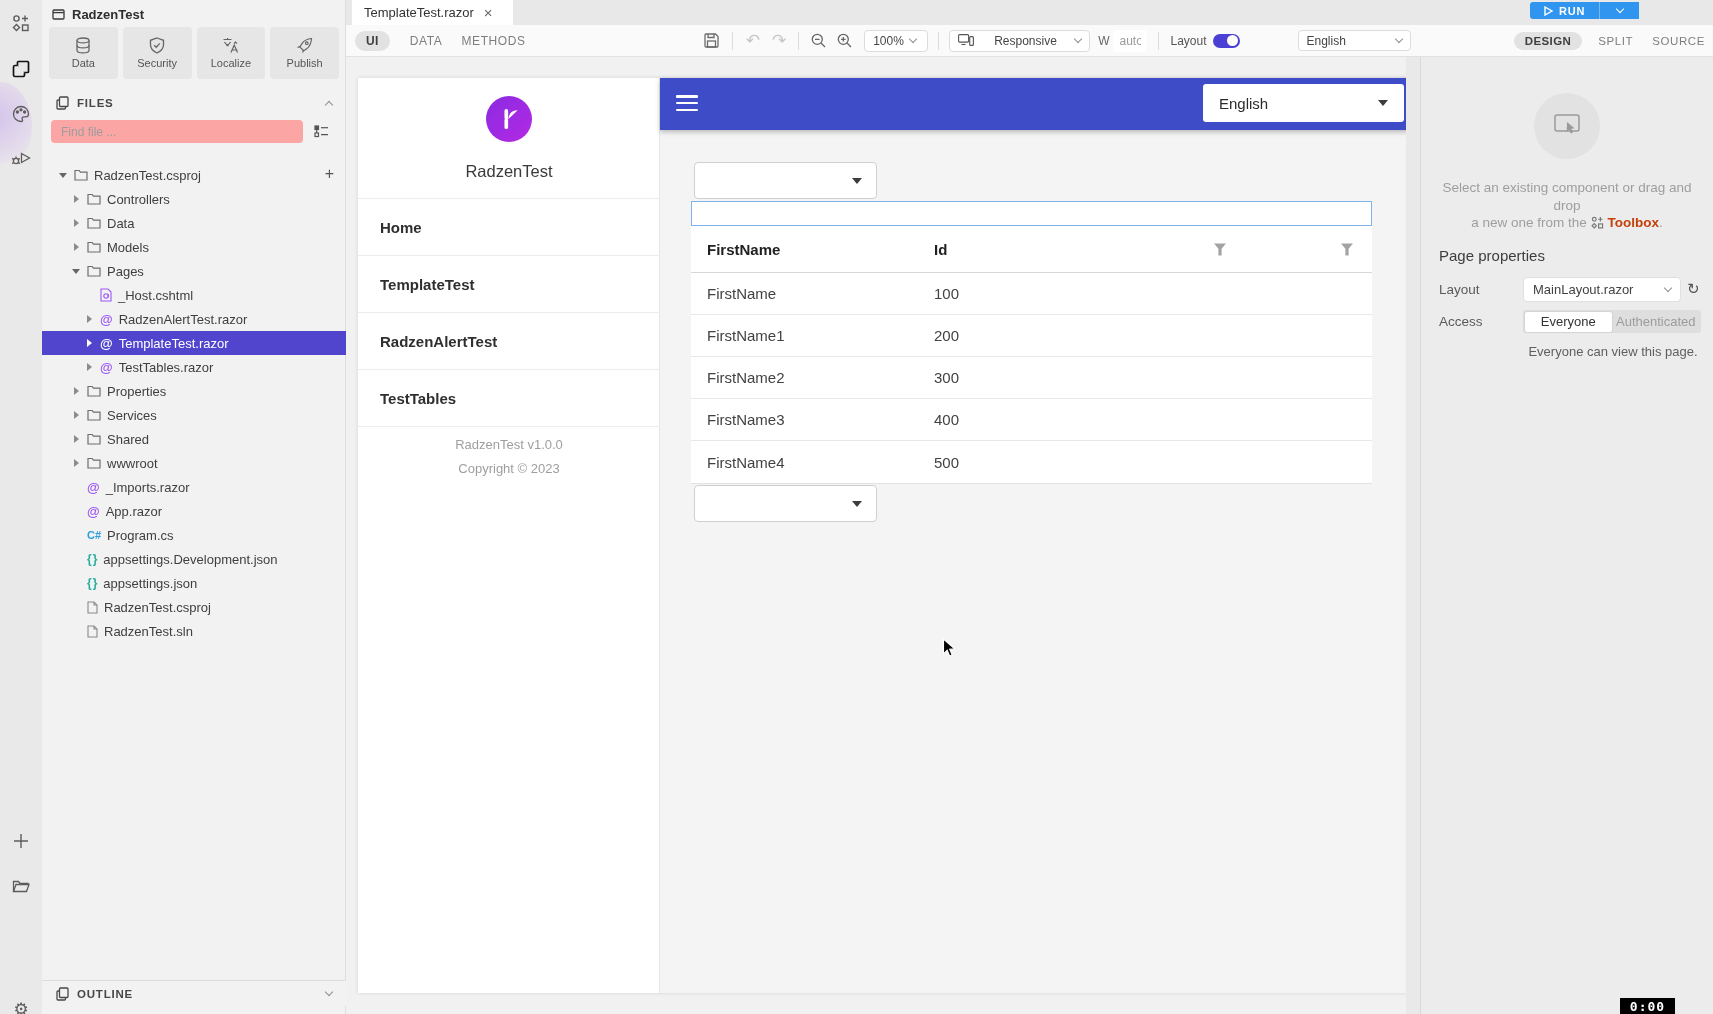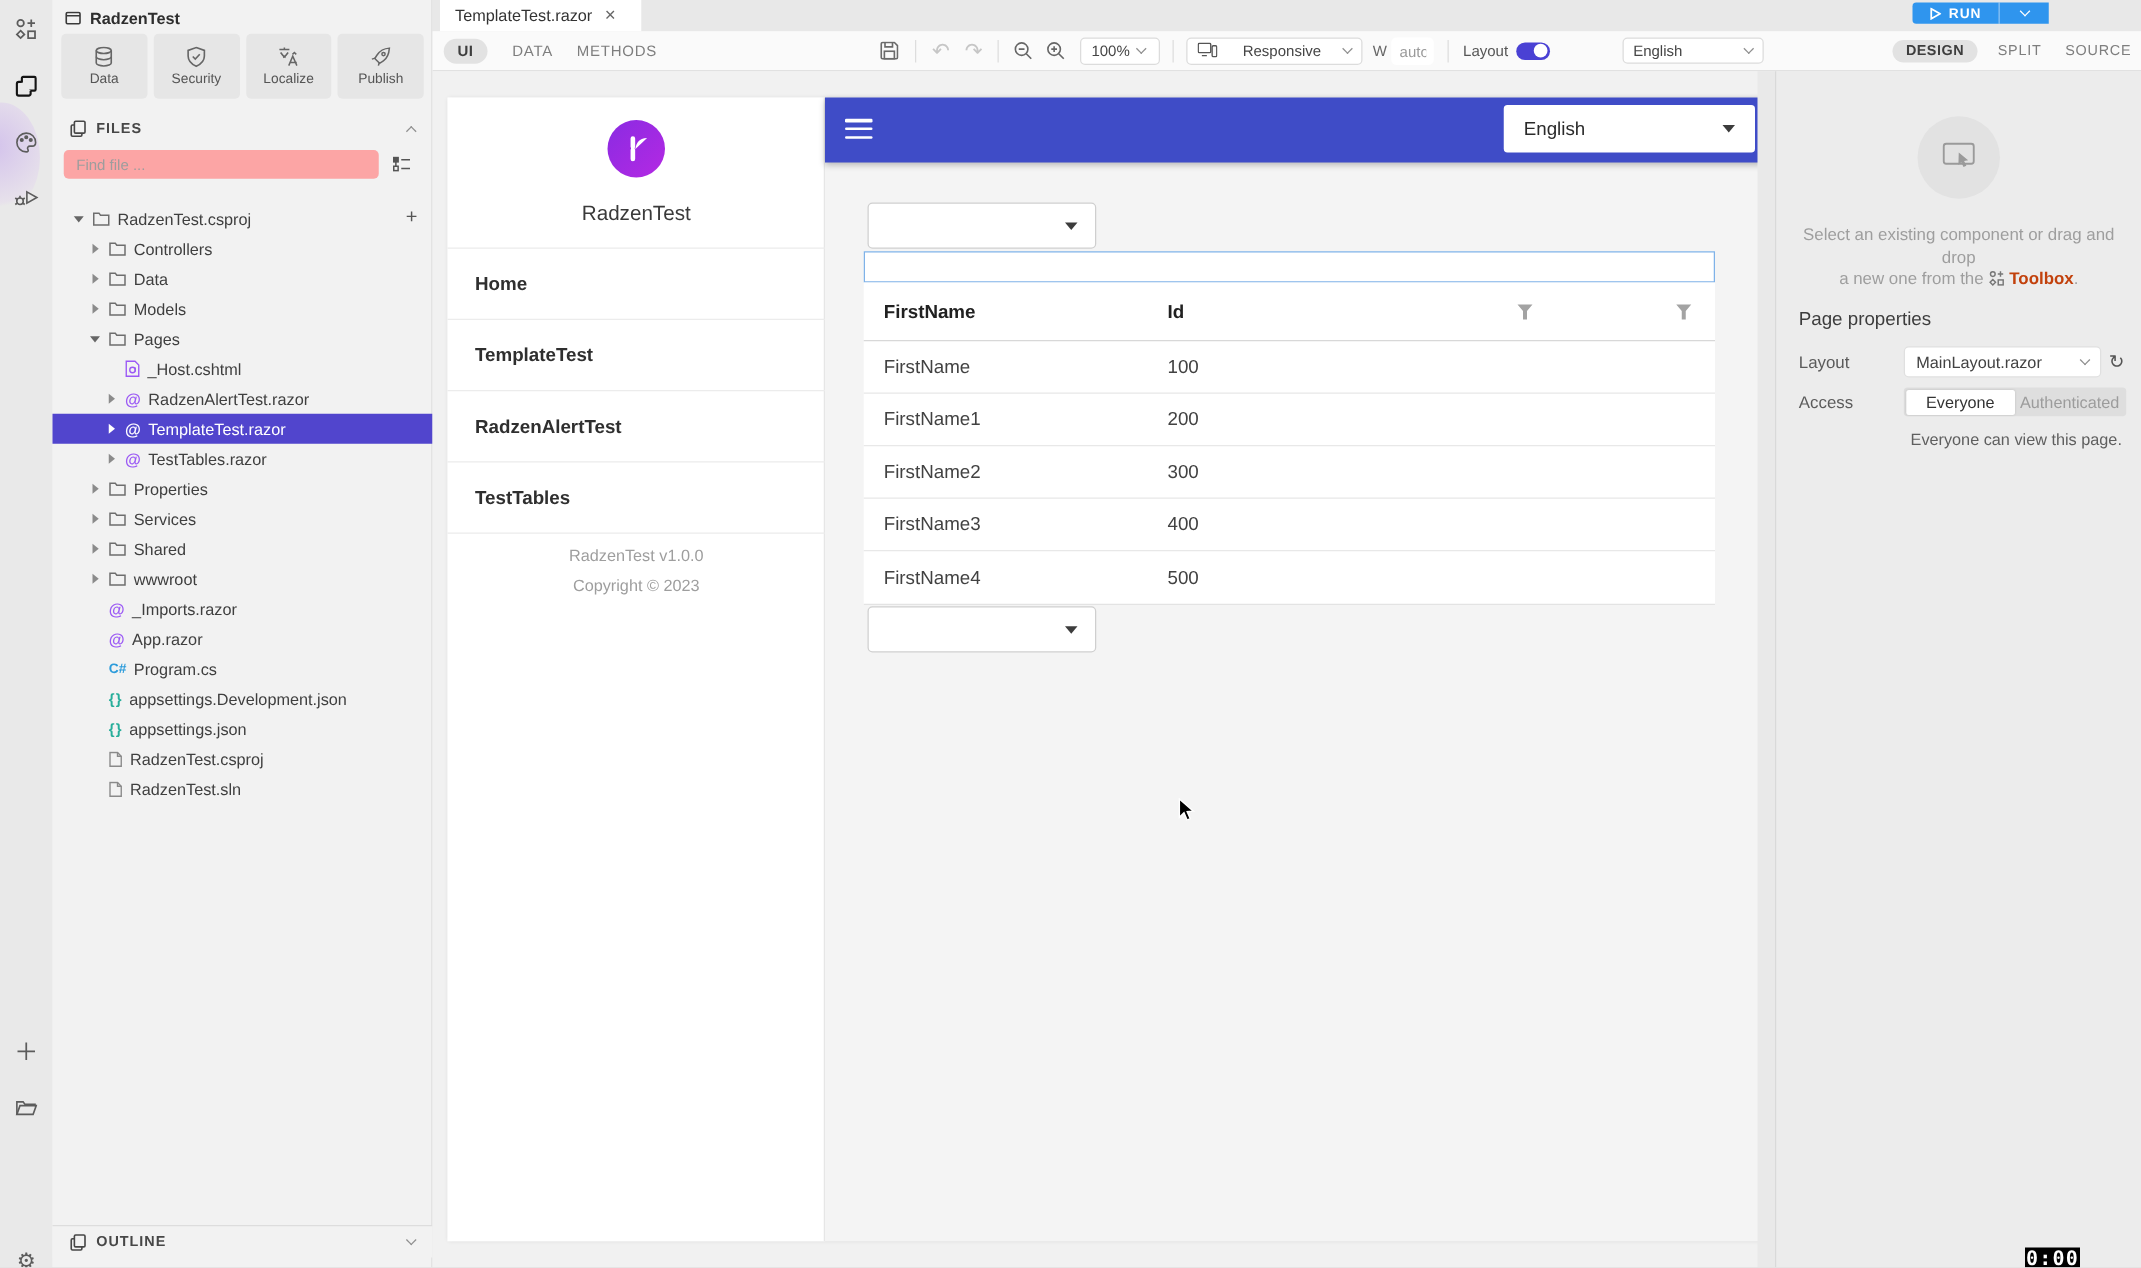"0:00" #timer { font-size: 16px -> 13px; width: 44px -> 55px }
